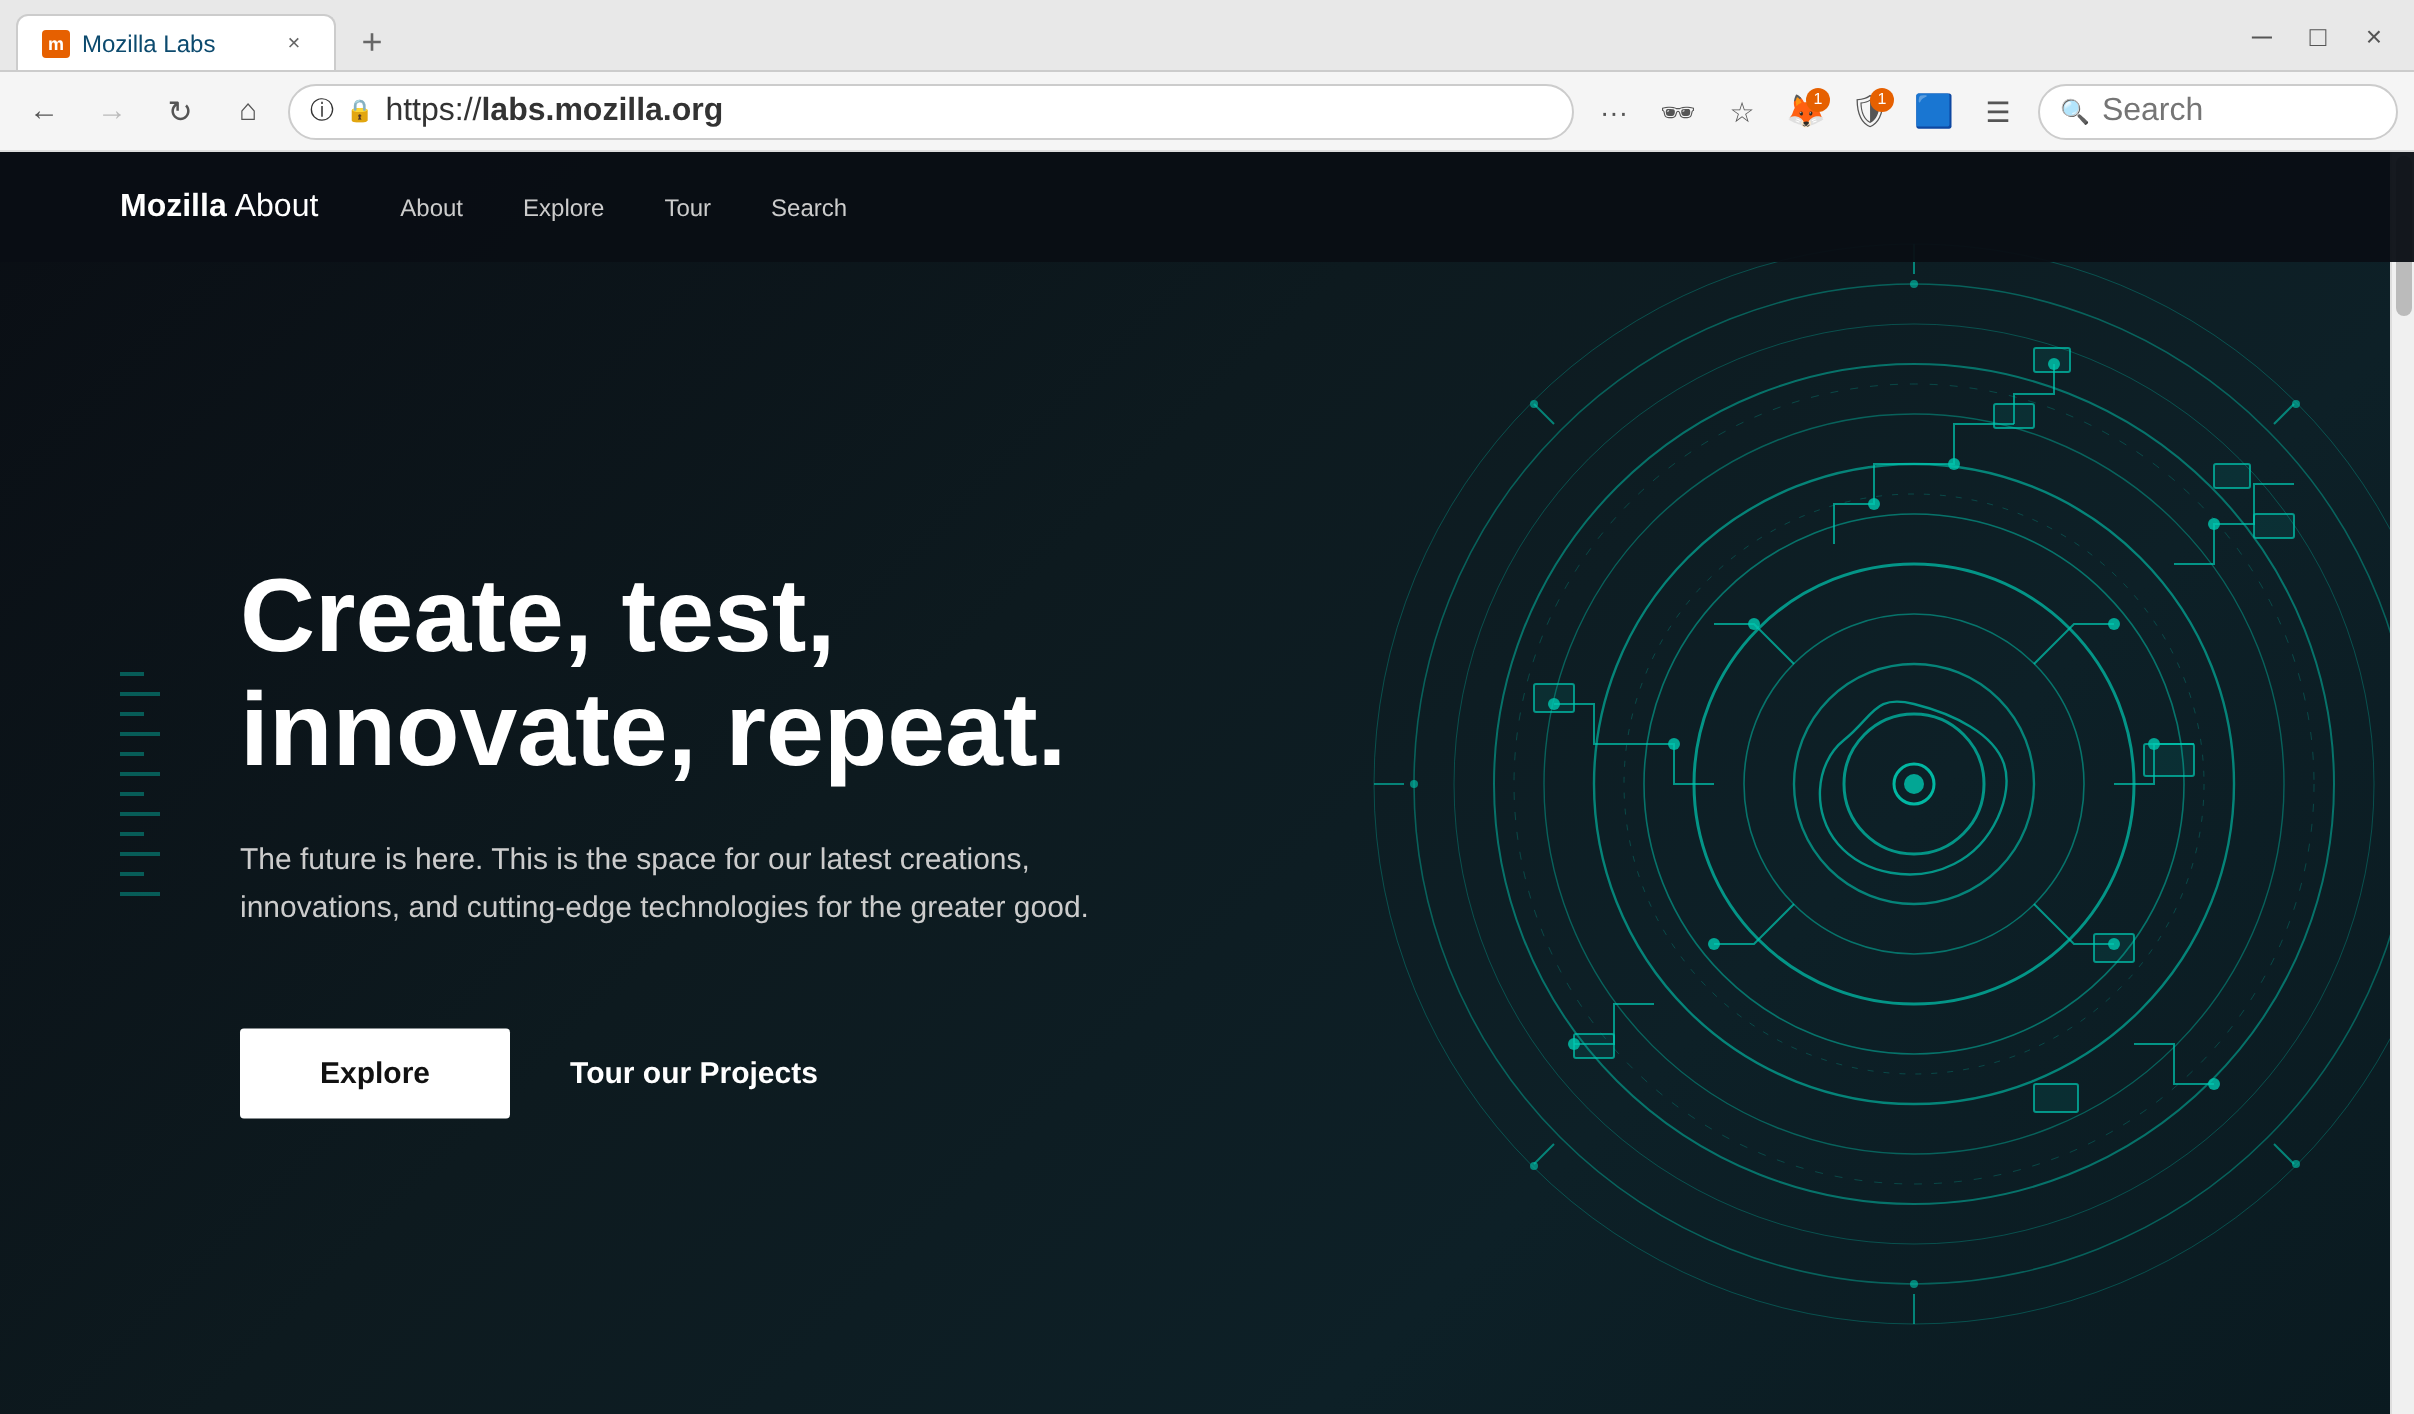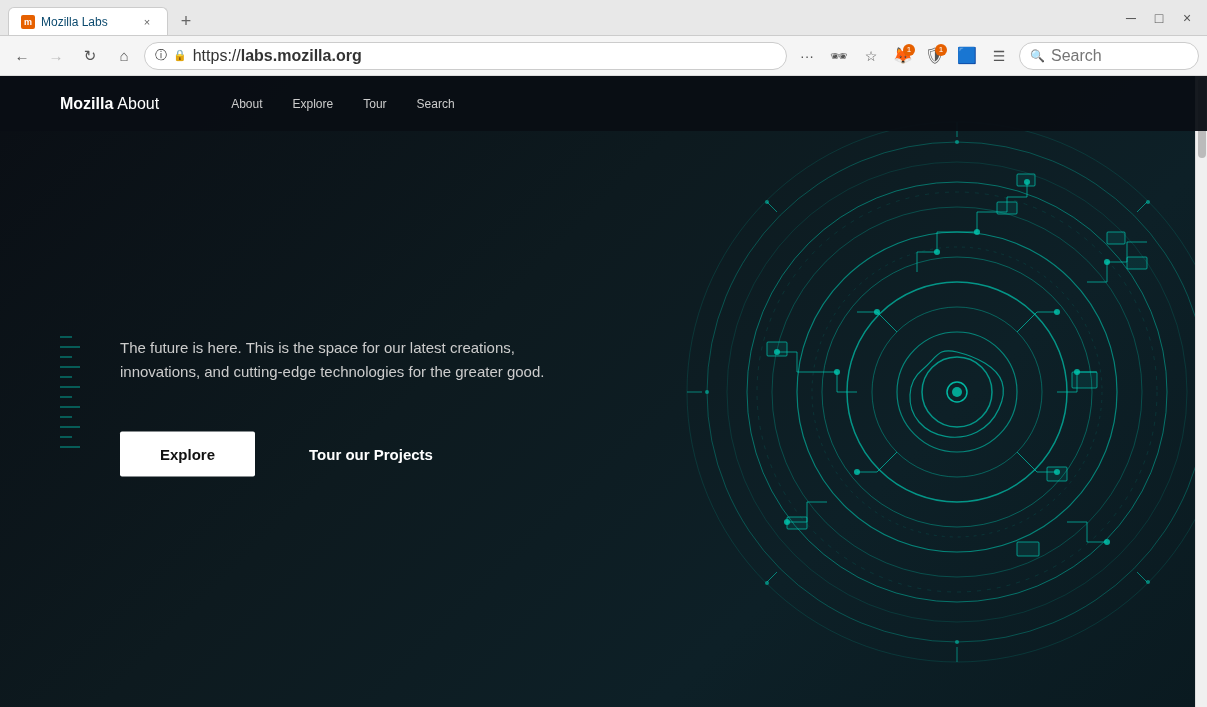"Mozilla" .site-nav { gap: 52px -> 21px }
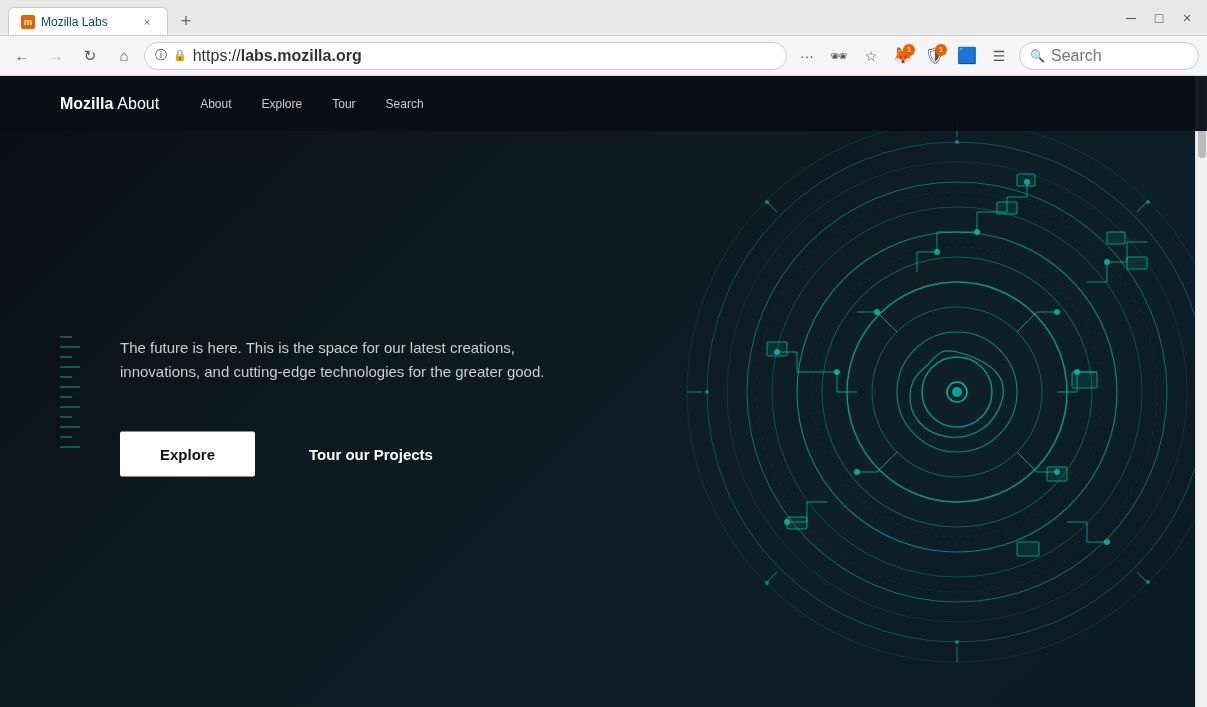"Create, test, innovate, repeat." h1.hero-headline { html: none -> <h1>Create, test, innovate, repeat.</h1> }
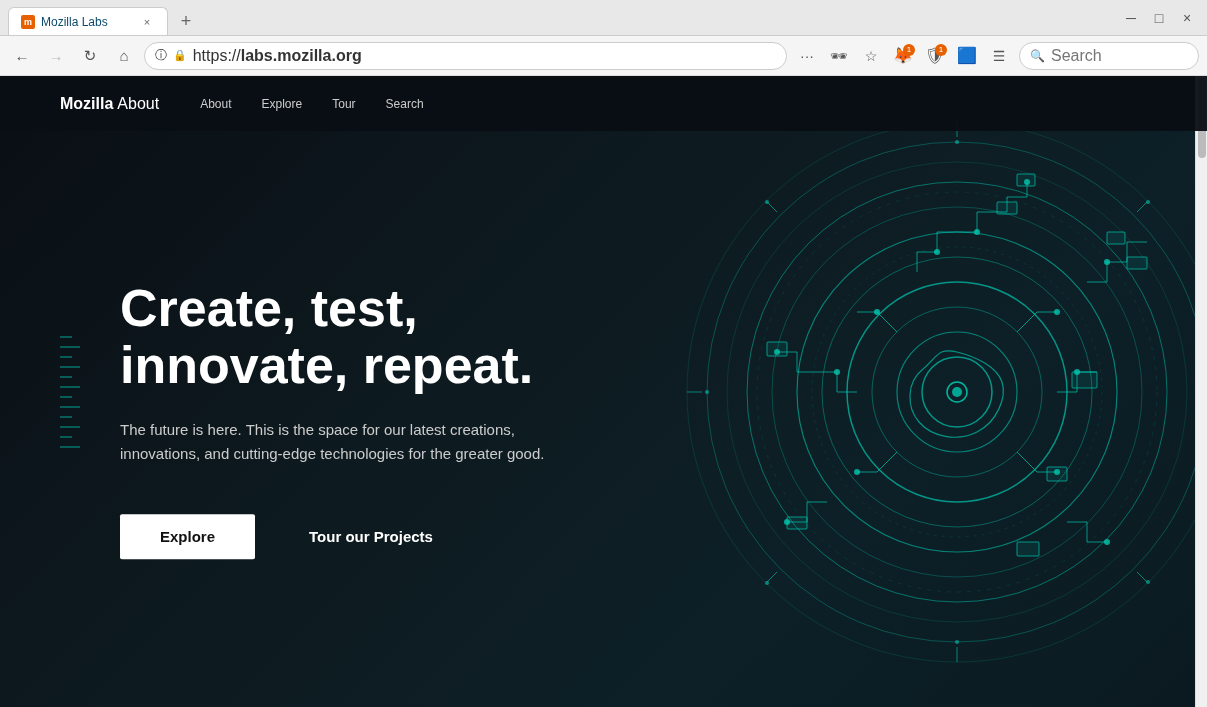"Tour our Projects" .btn-tour { margin-left: 24px -> none }
